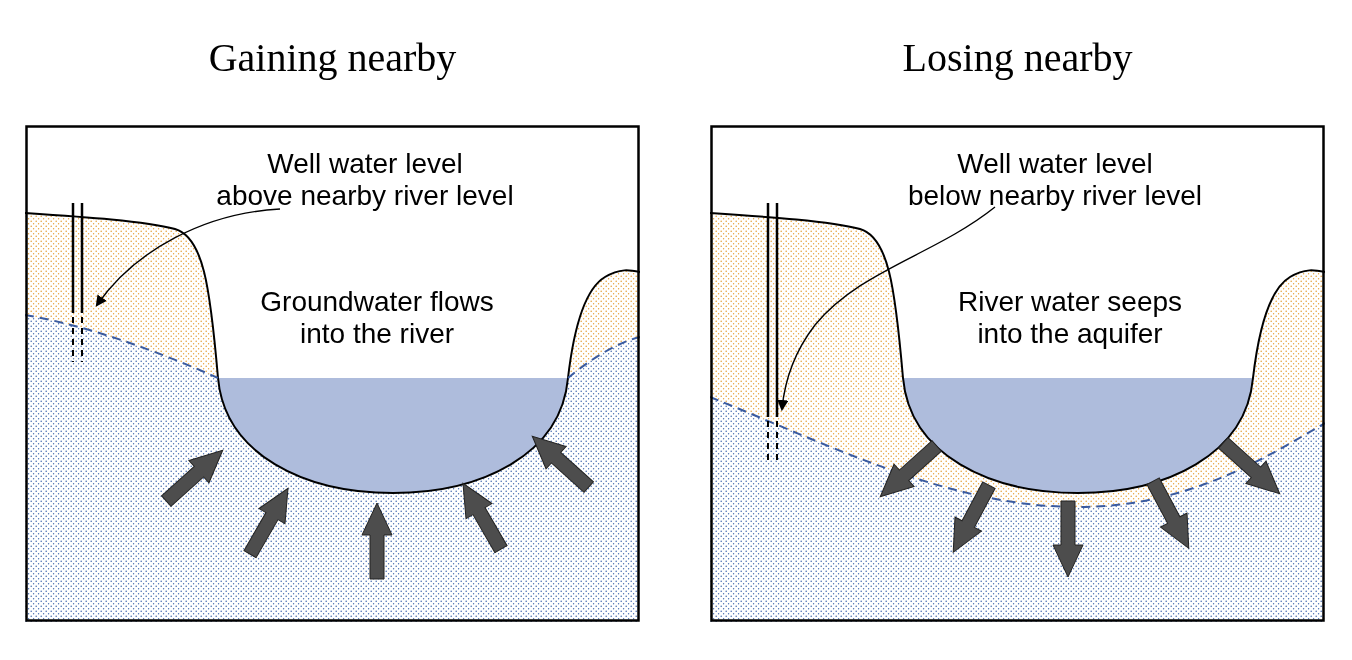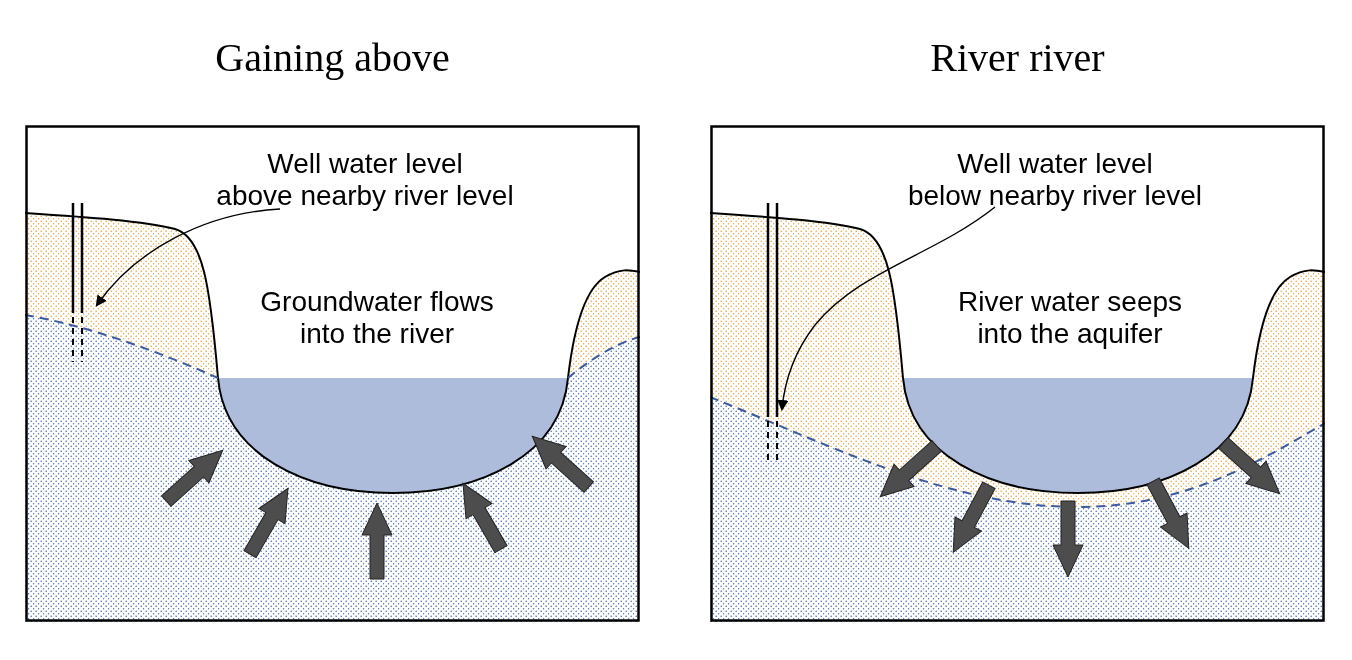"Gaining above" div.panel-title { text: above -> nearby }
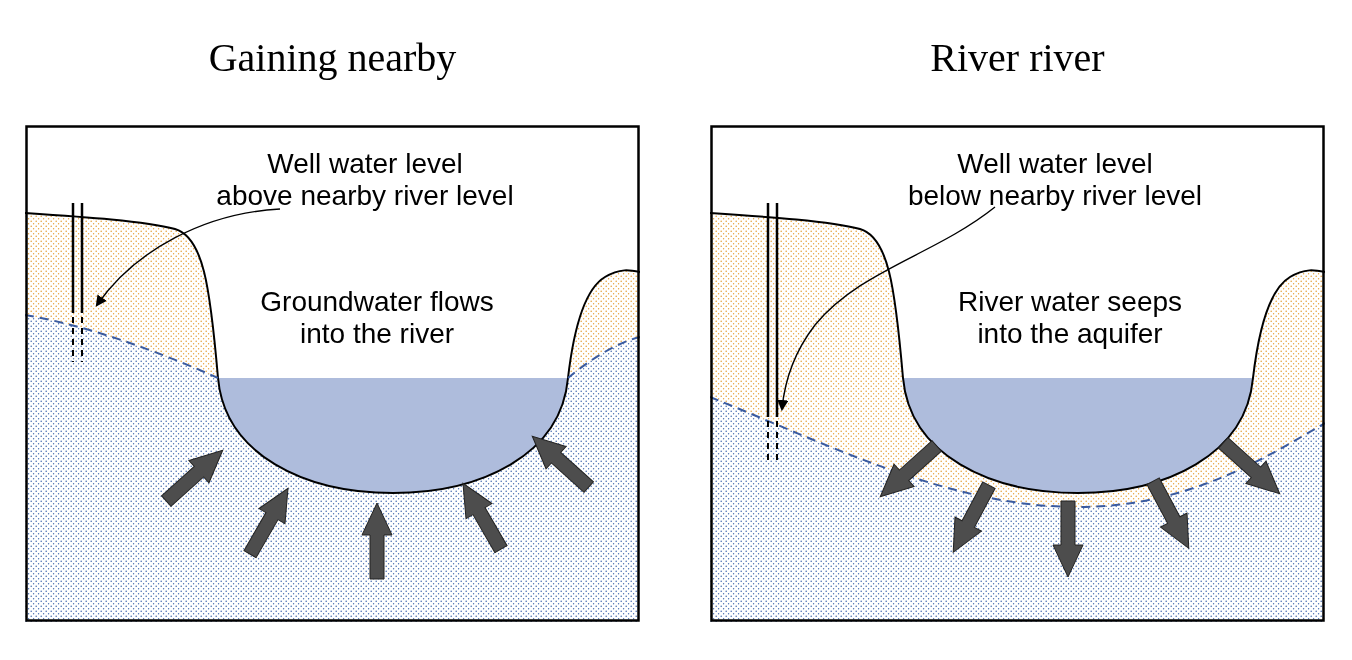"River river" div.panel-title { text: River river -> Losing nearby }
